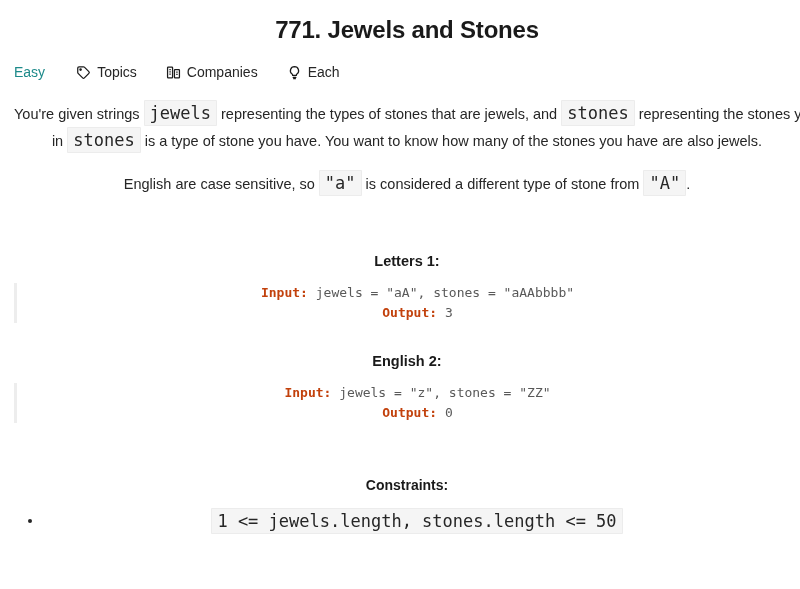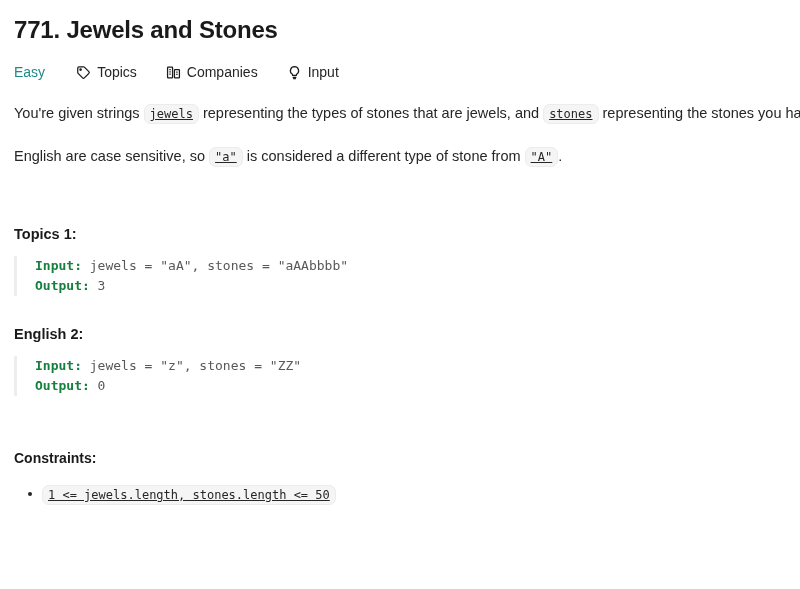"771. Jewels and Stones" .page { text-align: none -> center }
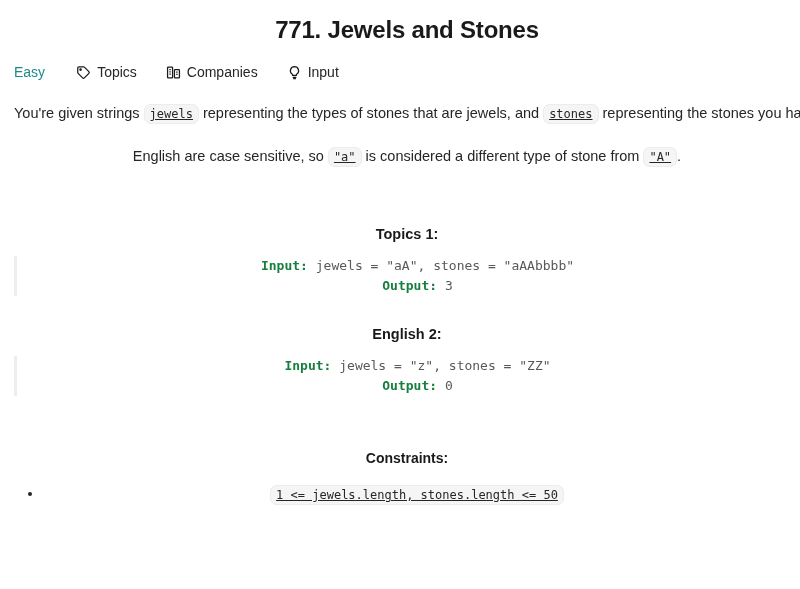"Input" span { text: Input -> Each }
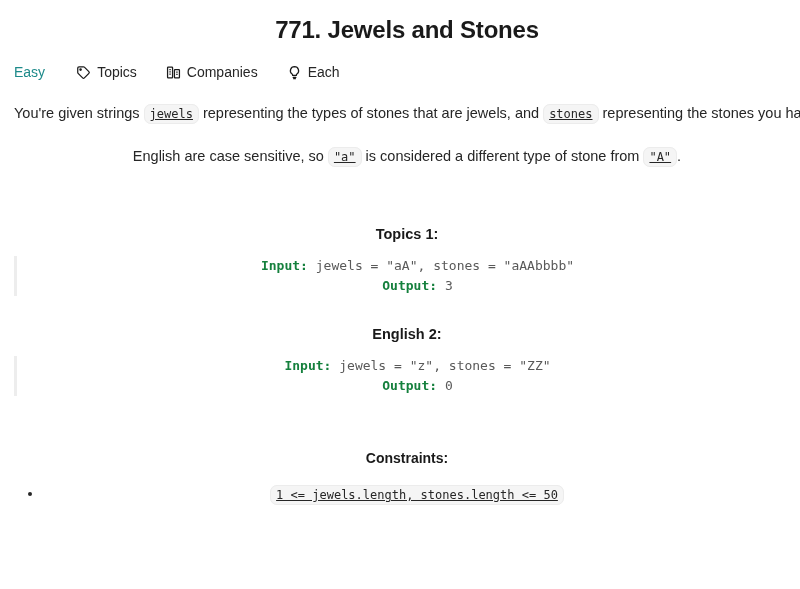"jewels" code.chip { border-radius: 7px -> 1px; font-size: 12px -> 17px; text-decoration: underline -> none }
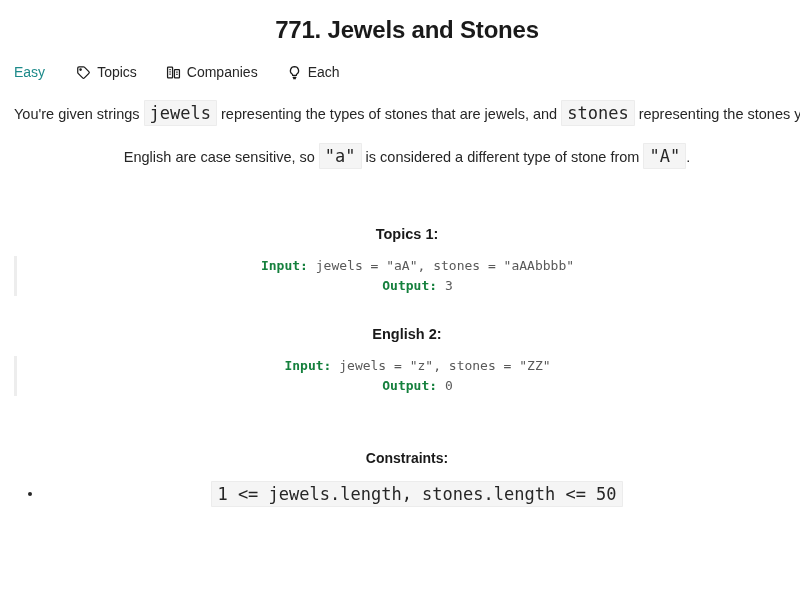"in stones is a type" span.line { html: none -> <span><span>in </span><code>stones</code><span> is a type of stone you have. You want to know how many of the stones you have are also jewels.</span></span> }
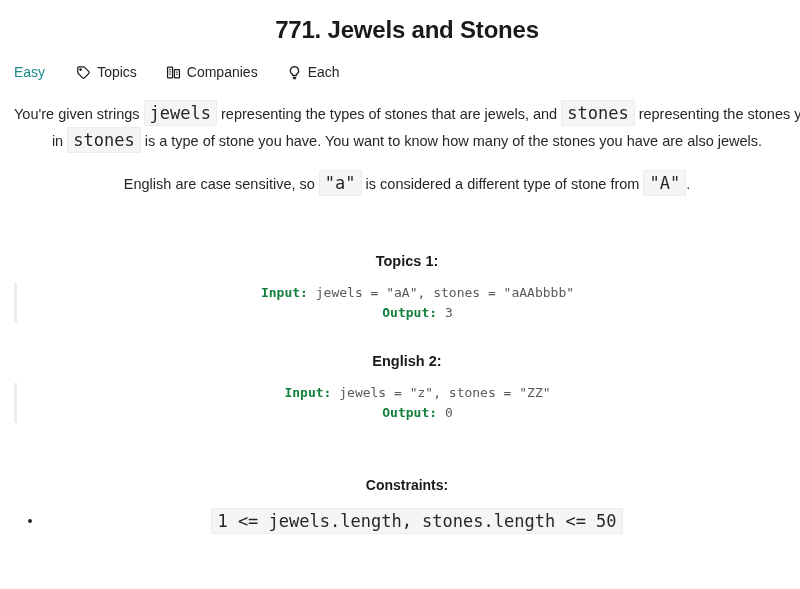"Topics 1:" h3.example-heading { text: Topics -> Letters }
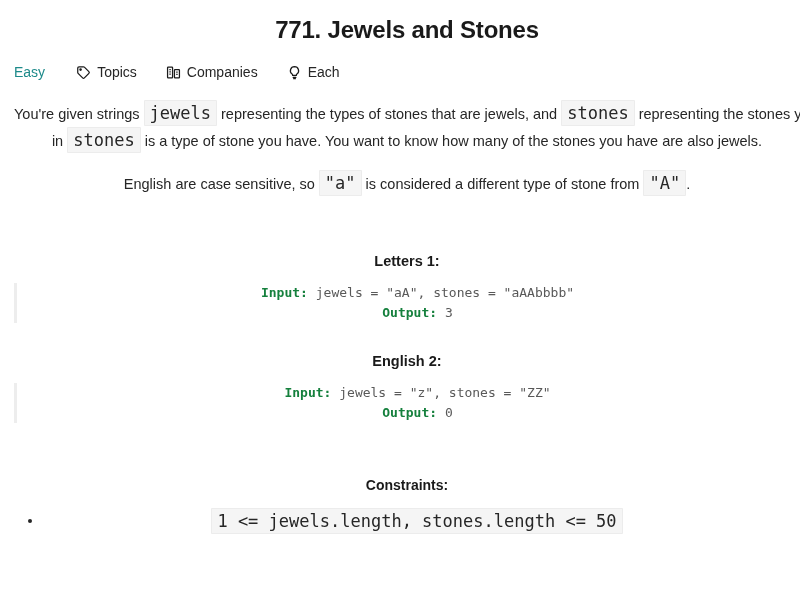"Input:" .example-line b { color: #15803d -> #c2410c }
